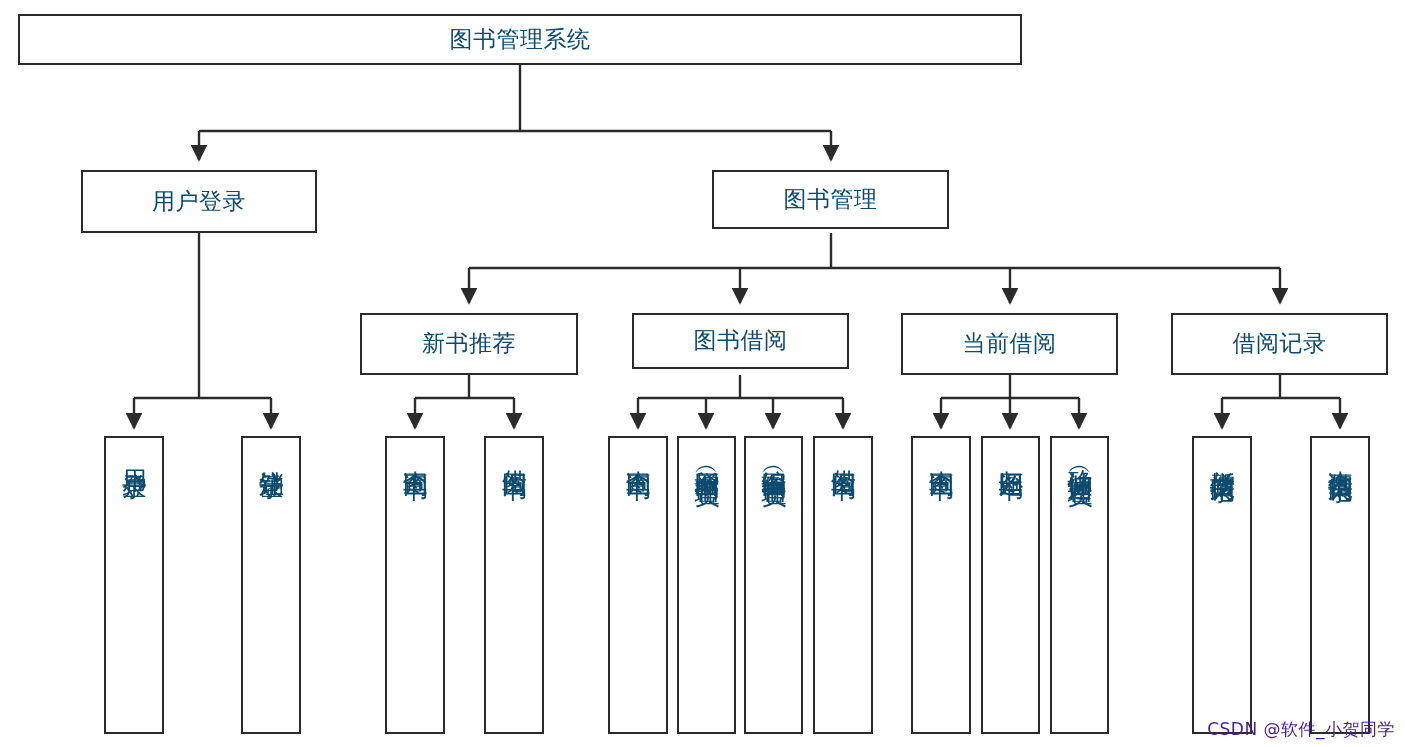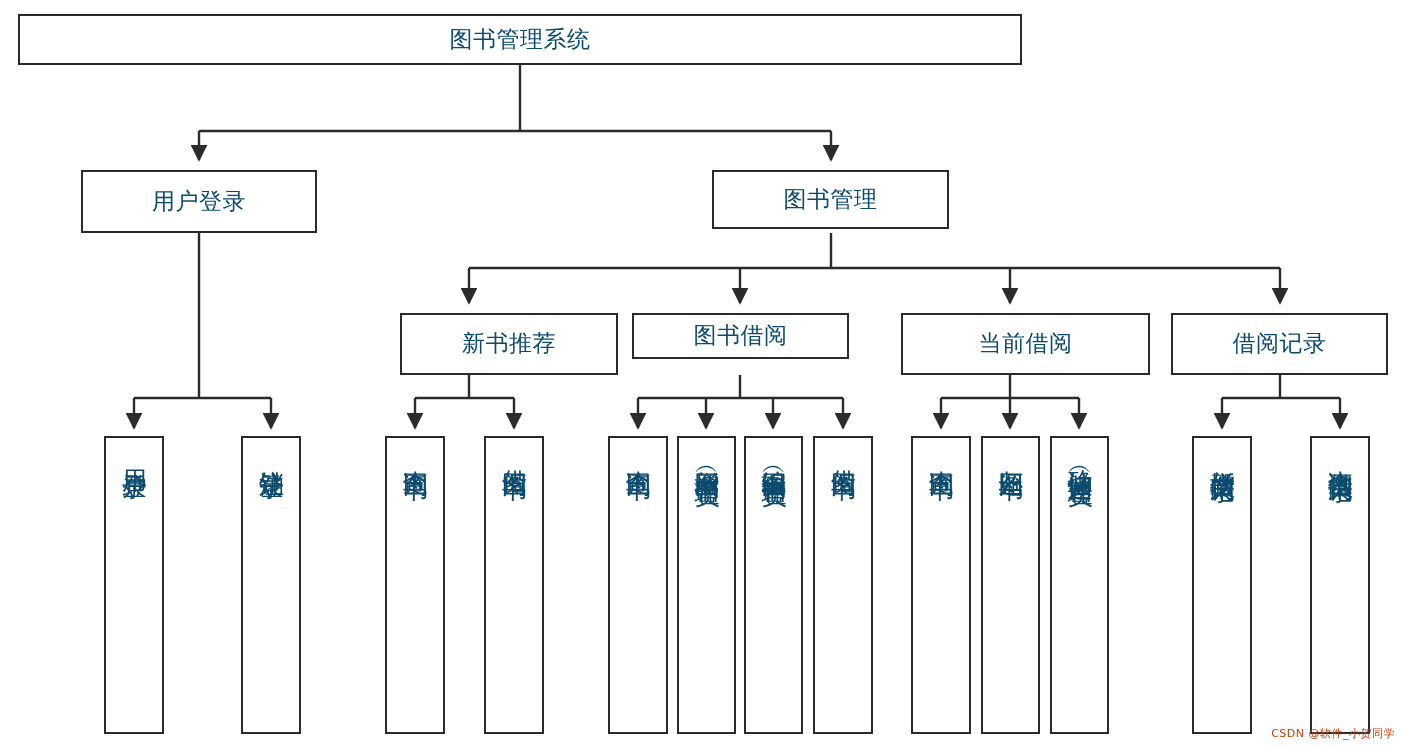"新书推荐" div.node { margin-left: 40px -> none }
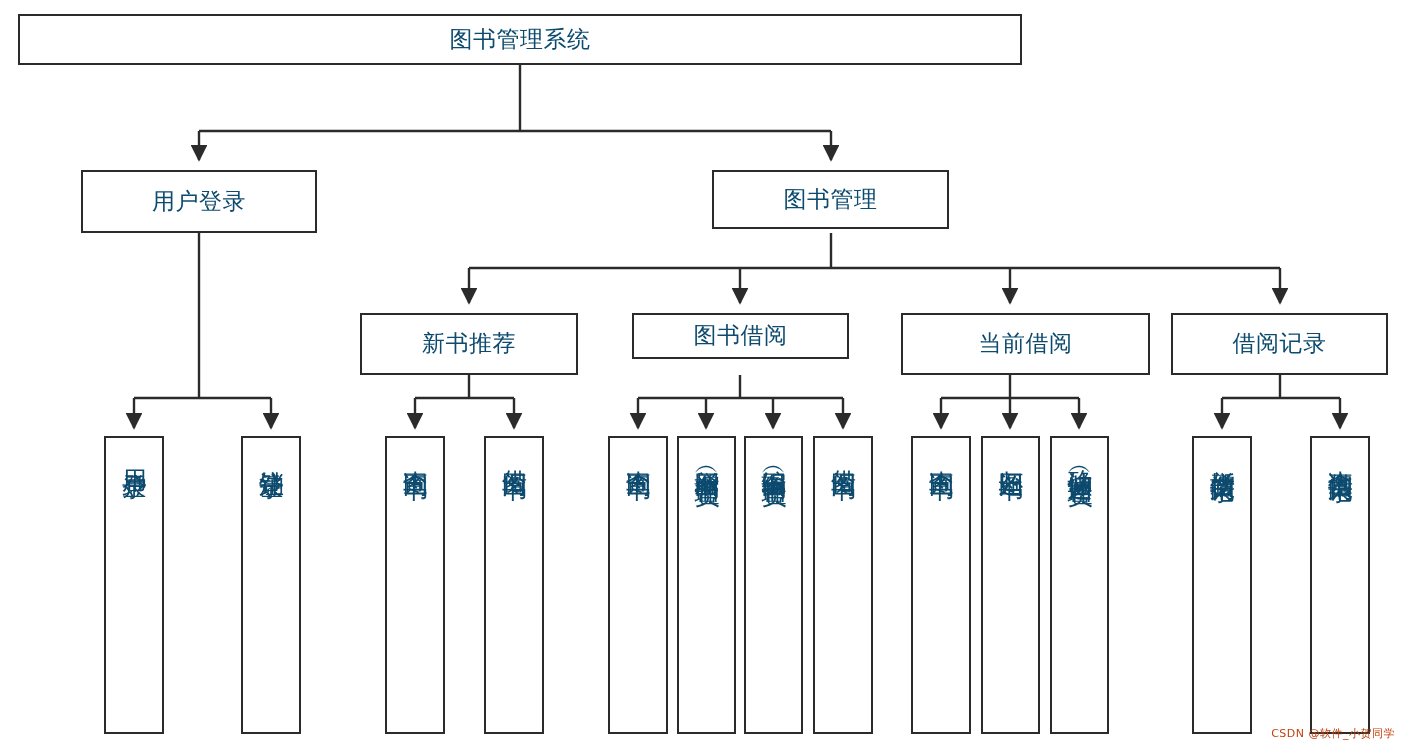"图书借阅" div.node { height: 46px -> 56px }
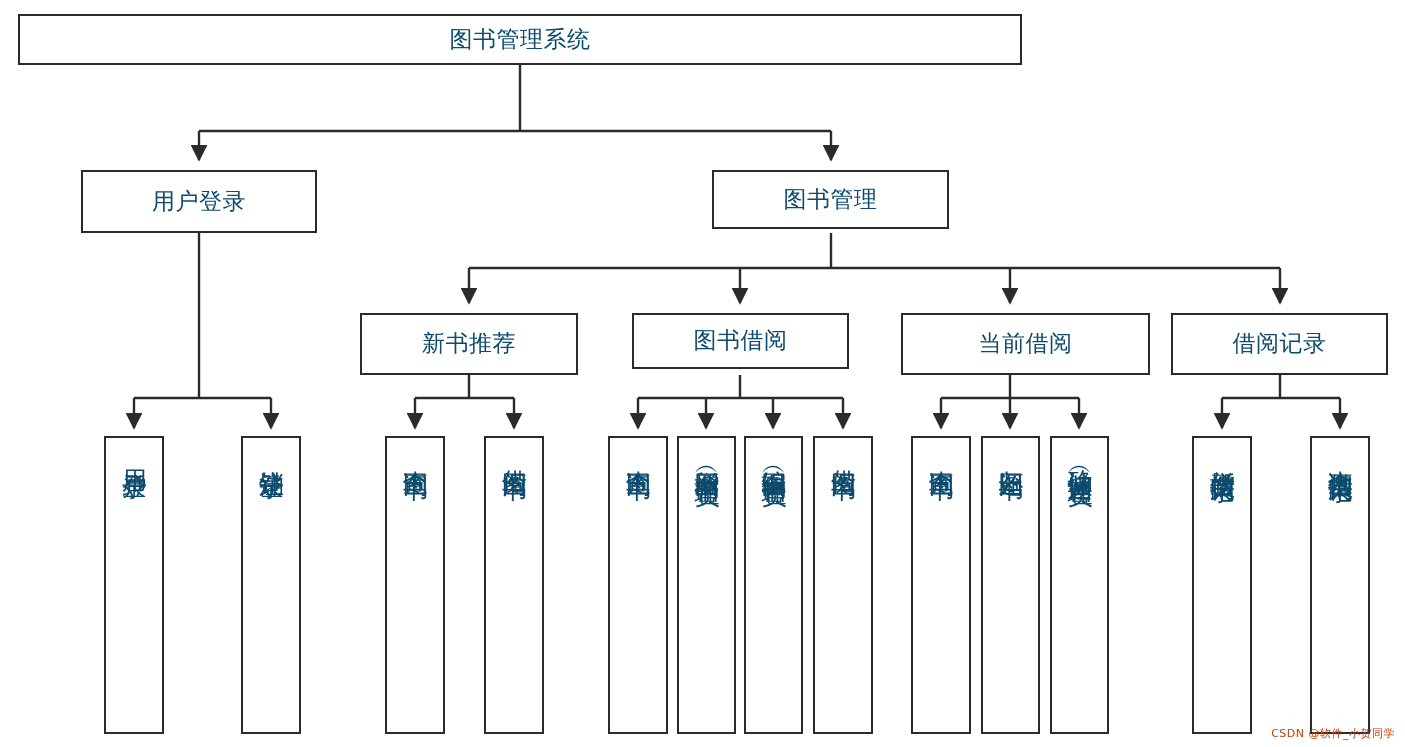"当前借阅" div.node { width: 249px -> 217px }
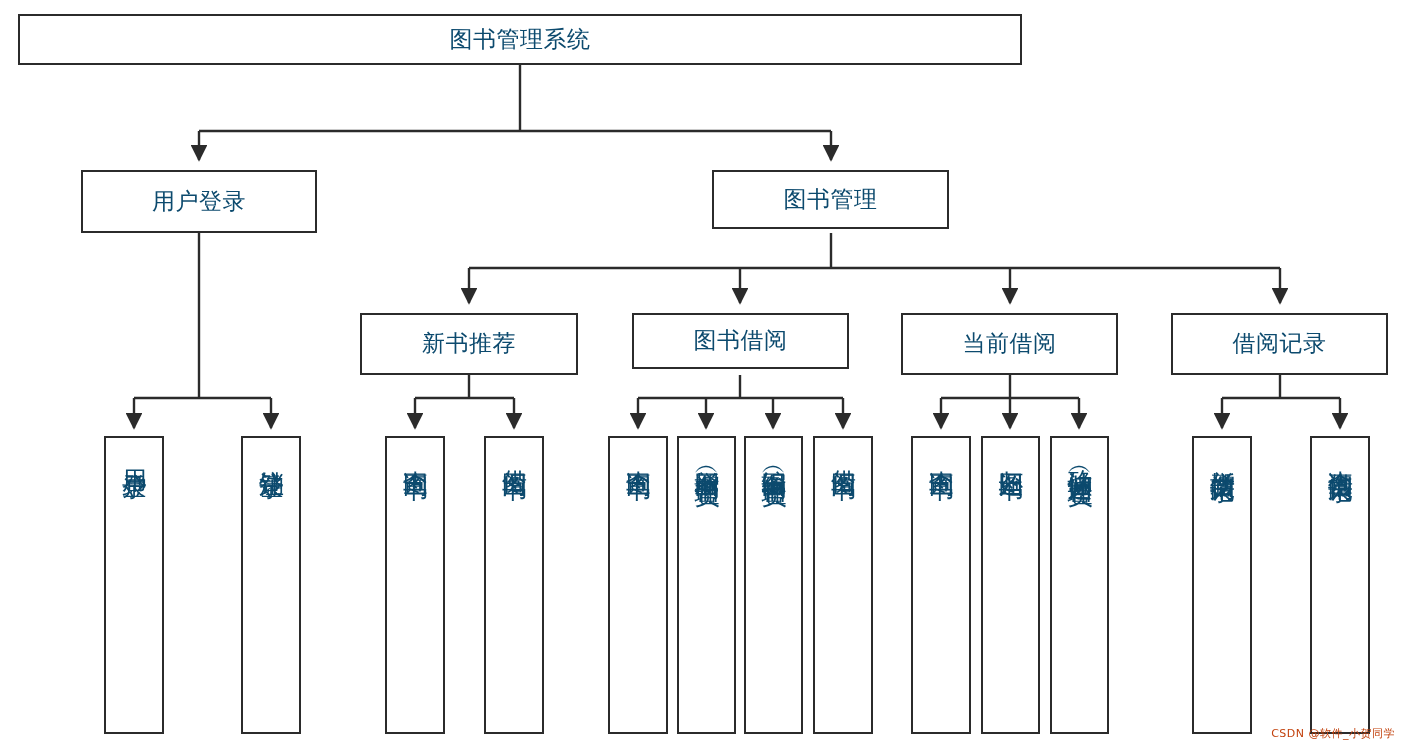"CSDN @软件_小贺同学" .watermark { color: #c2410c -> #4c1d95; font-size: 11px -> 17px }
